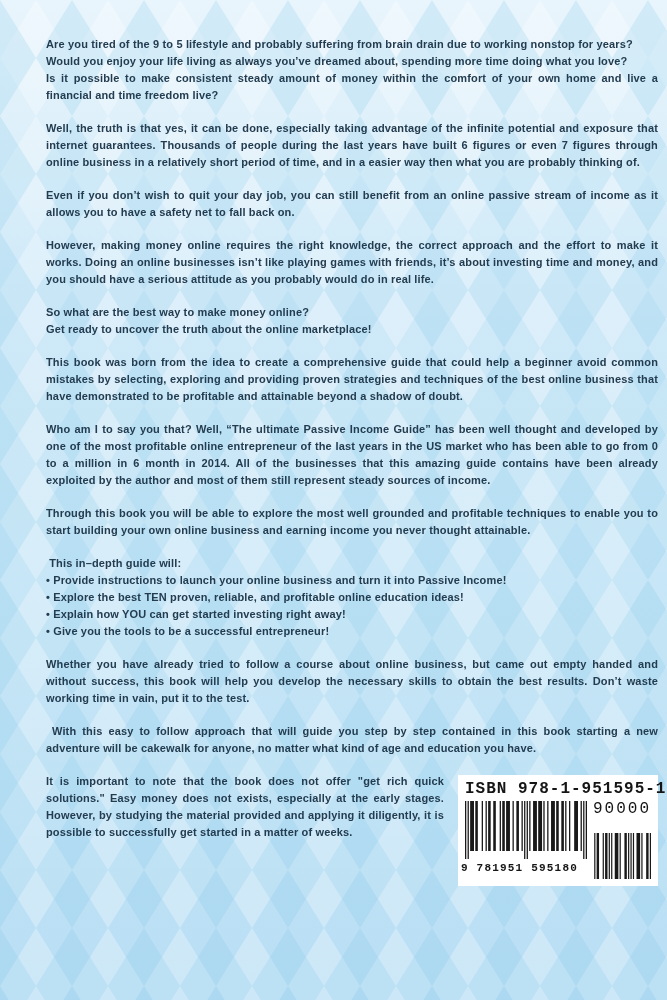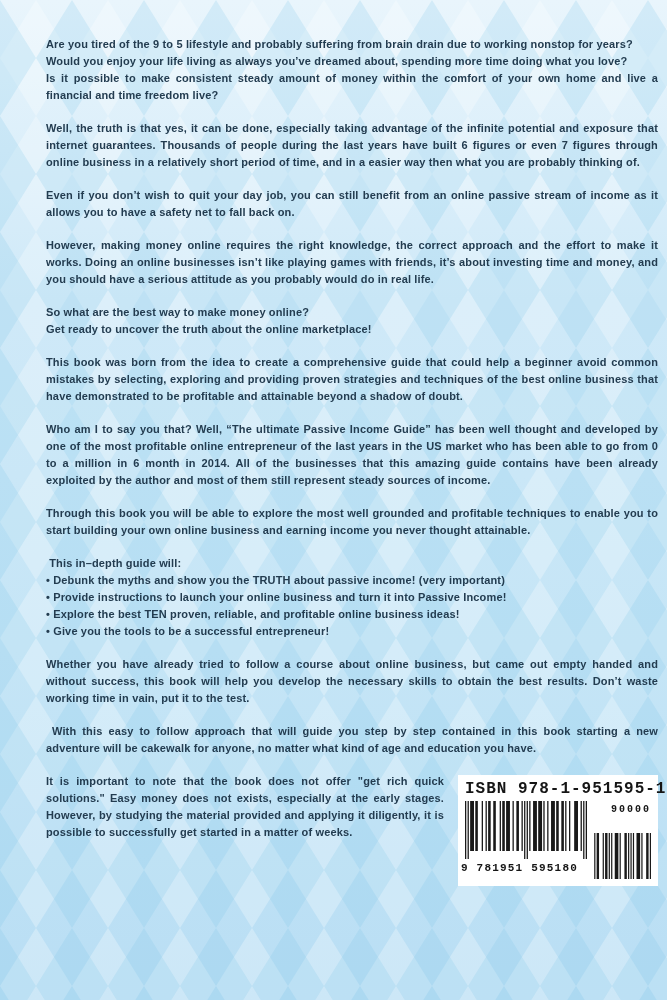"• Debunk the myths and" div { html: <div>• Debunk the myths and show you the TRUTH about passive income! (very important)</div> -> none }
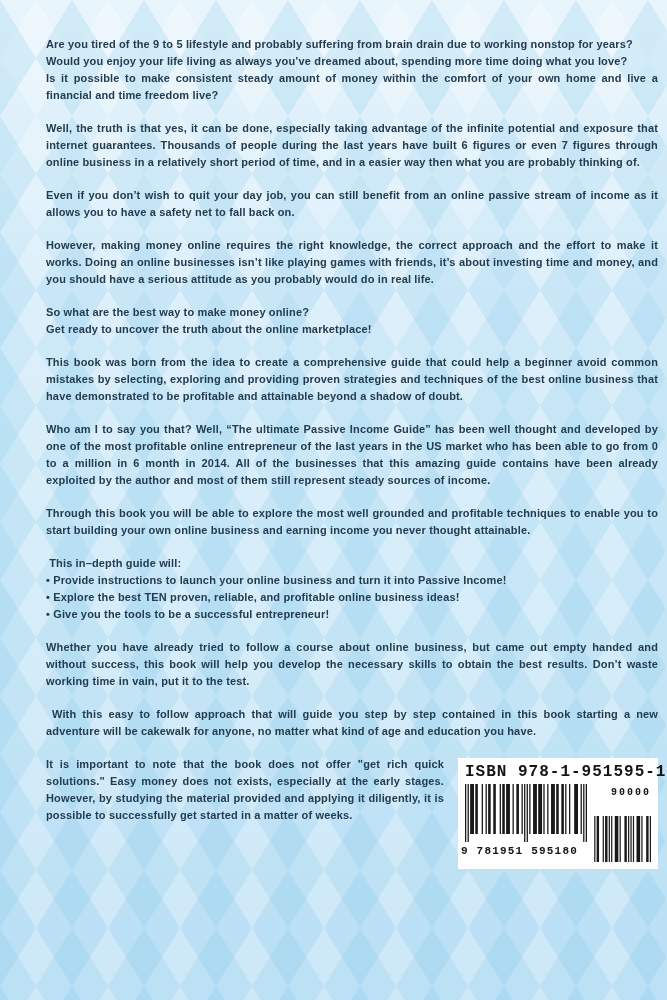"• Explore the best TEN" div { text: business -> education }
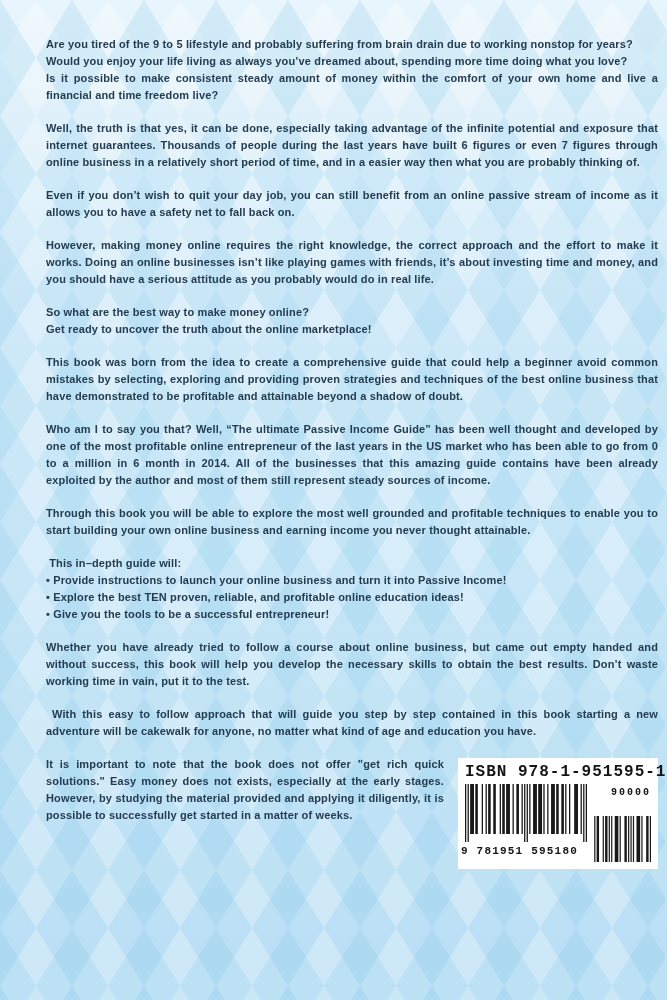"• Explain how YOU can" div { html: none -> <div>• Explain how YOU can get started investing right away!</div> }
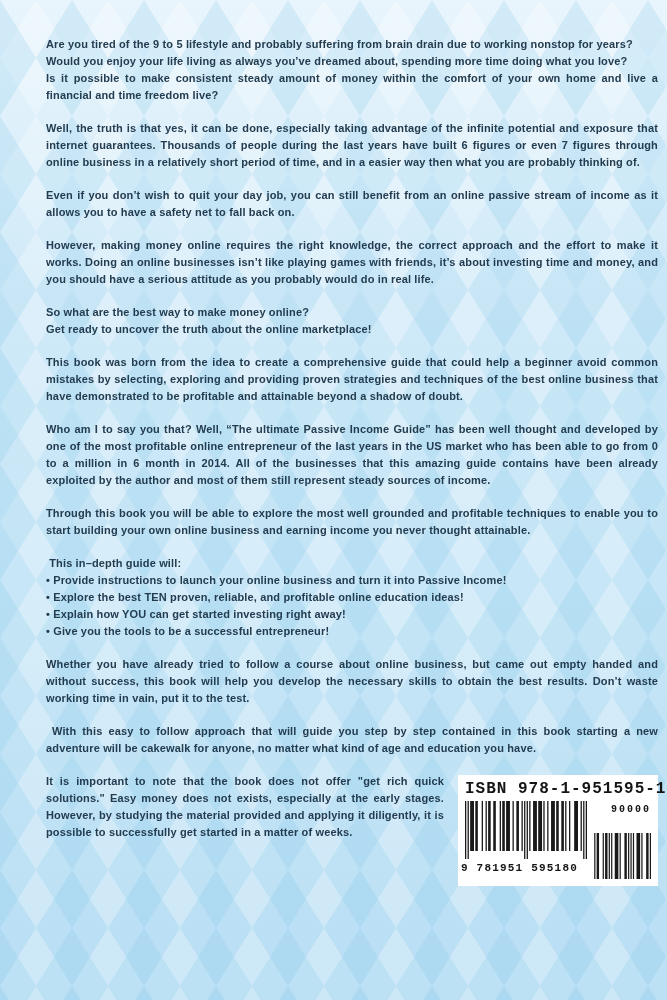"90000" .price { font-size: 10px -> 16px; font-weight: 700 -> 400 }
